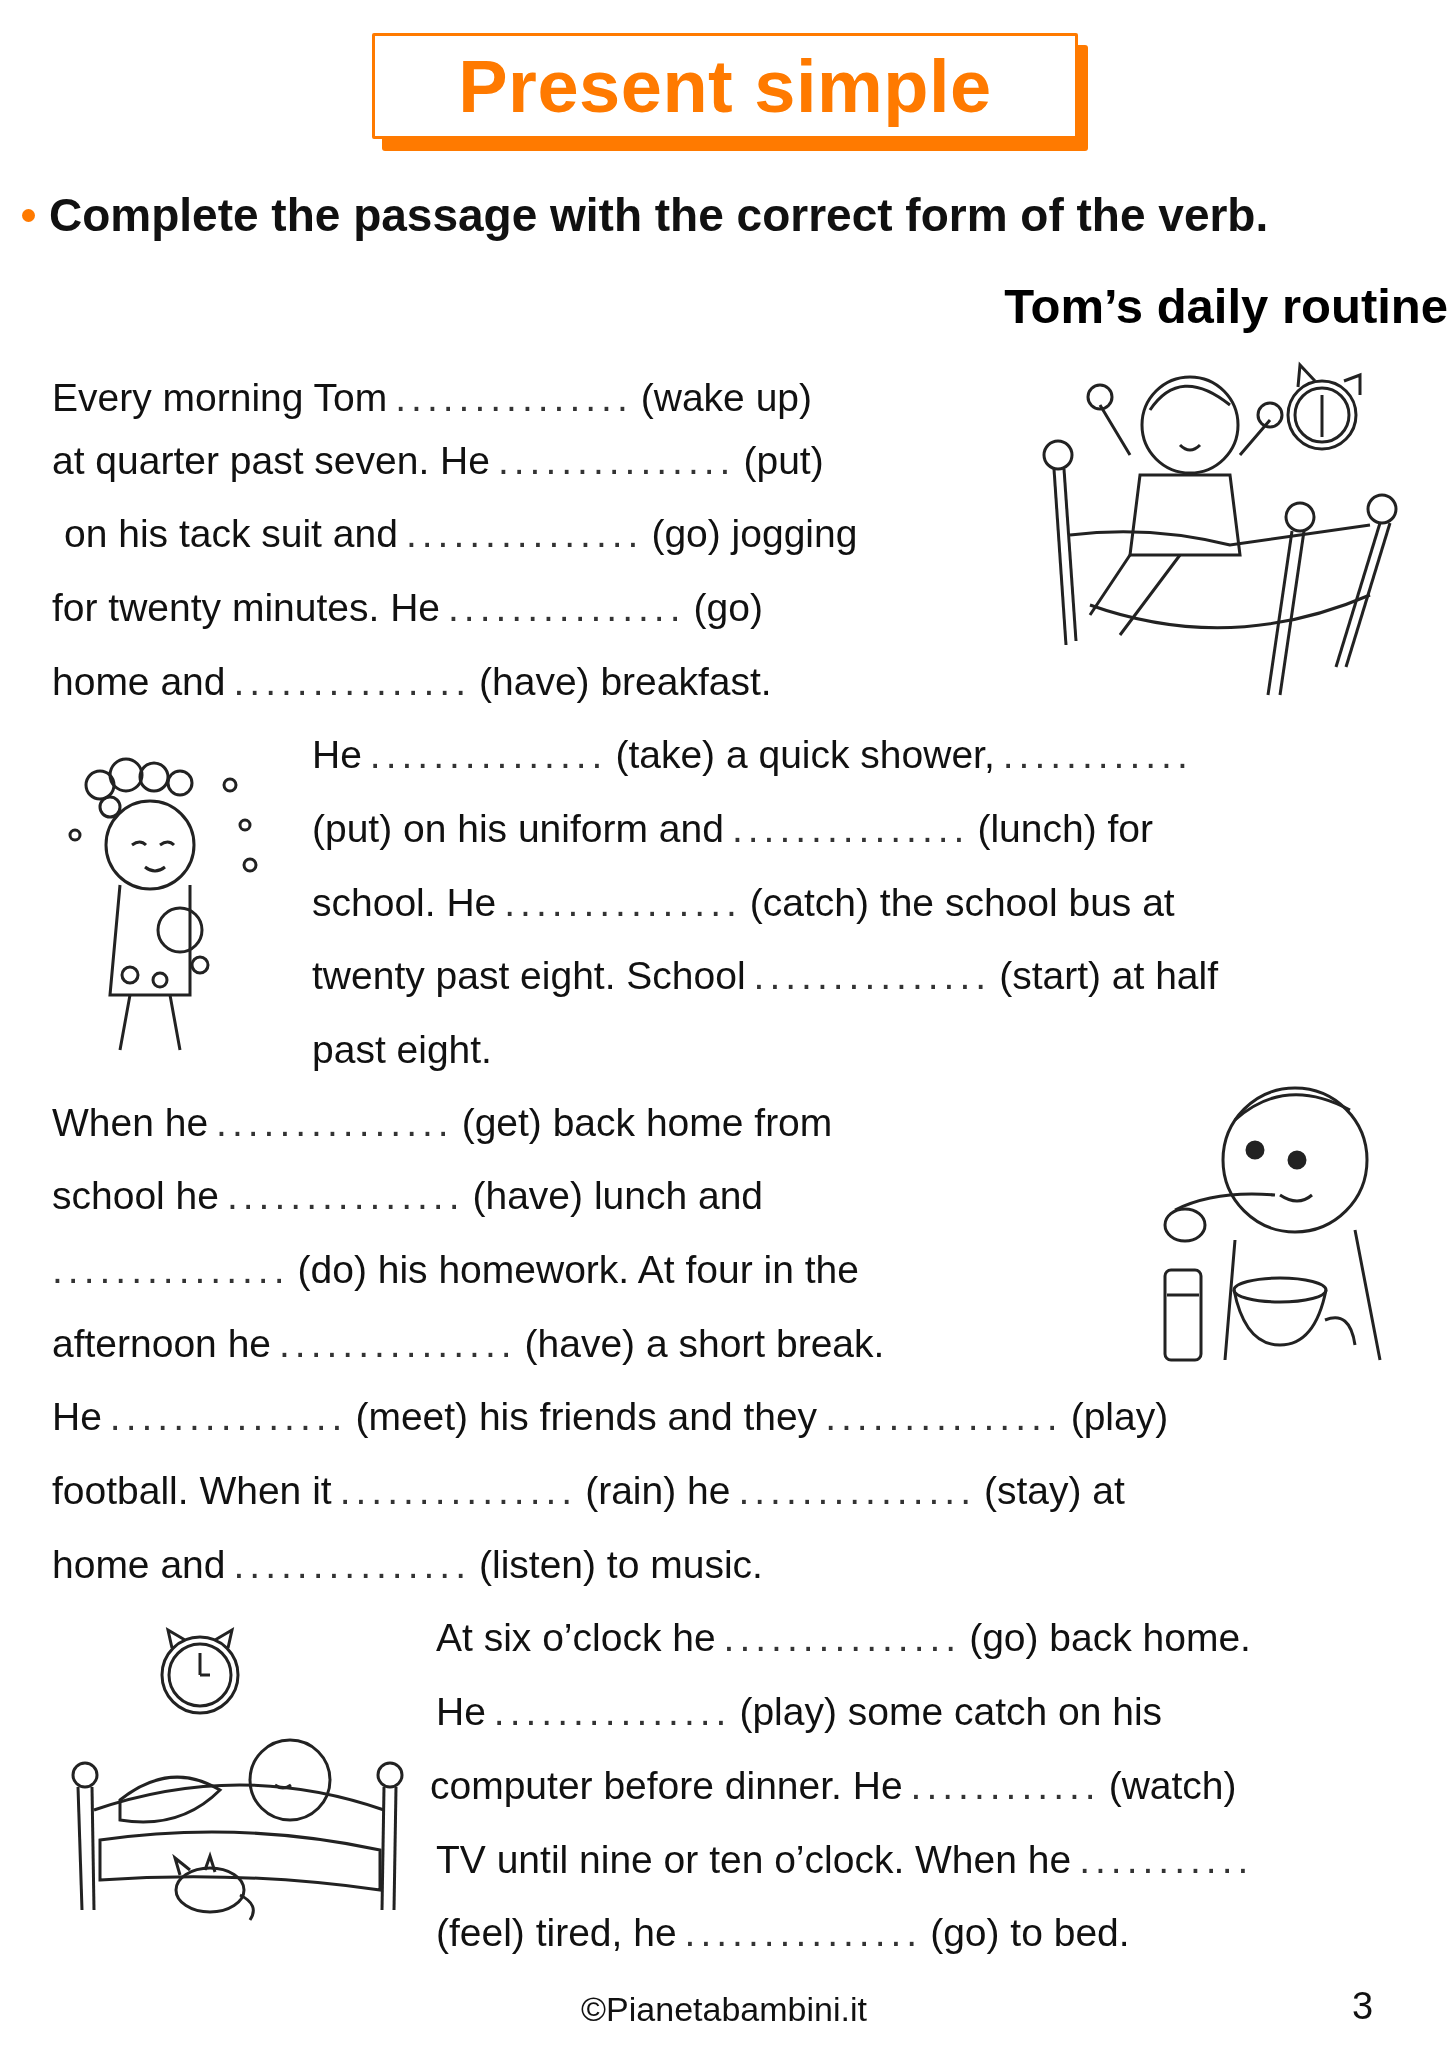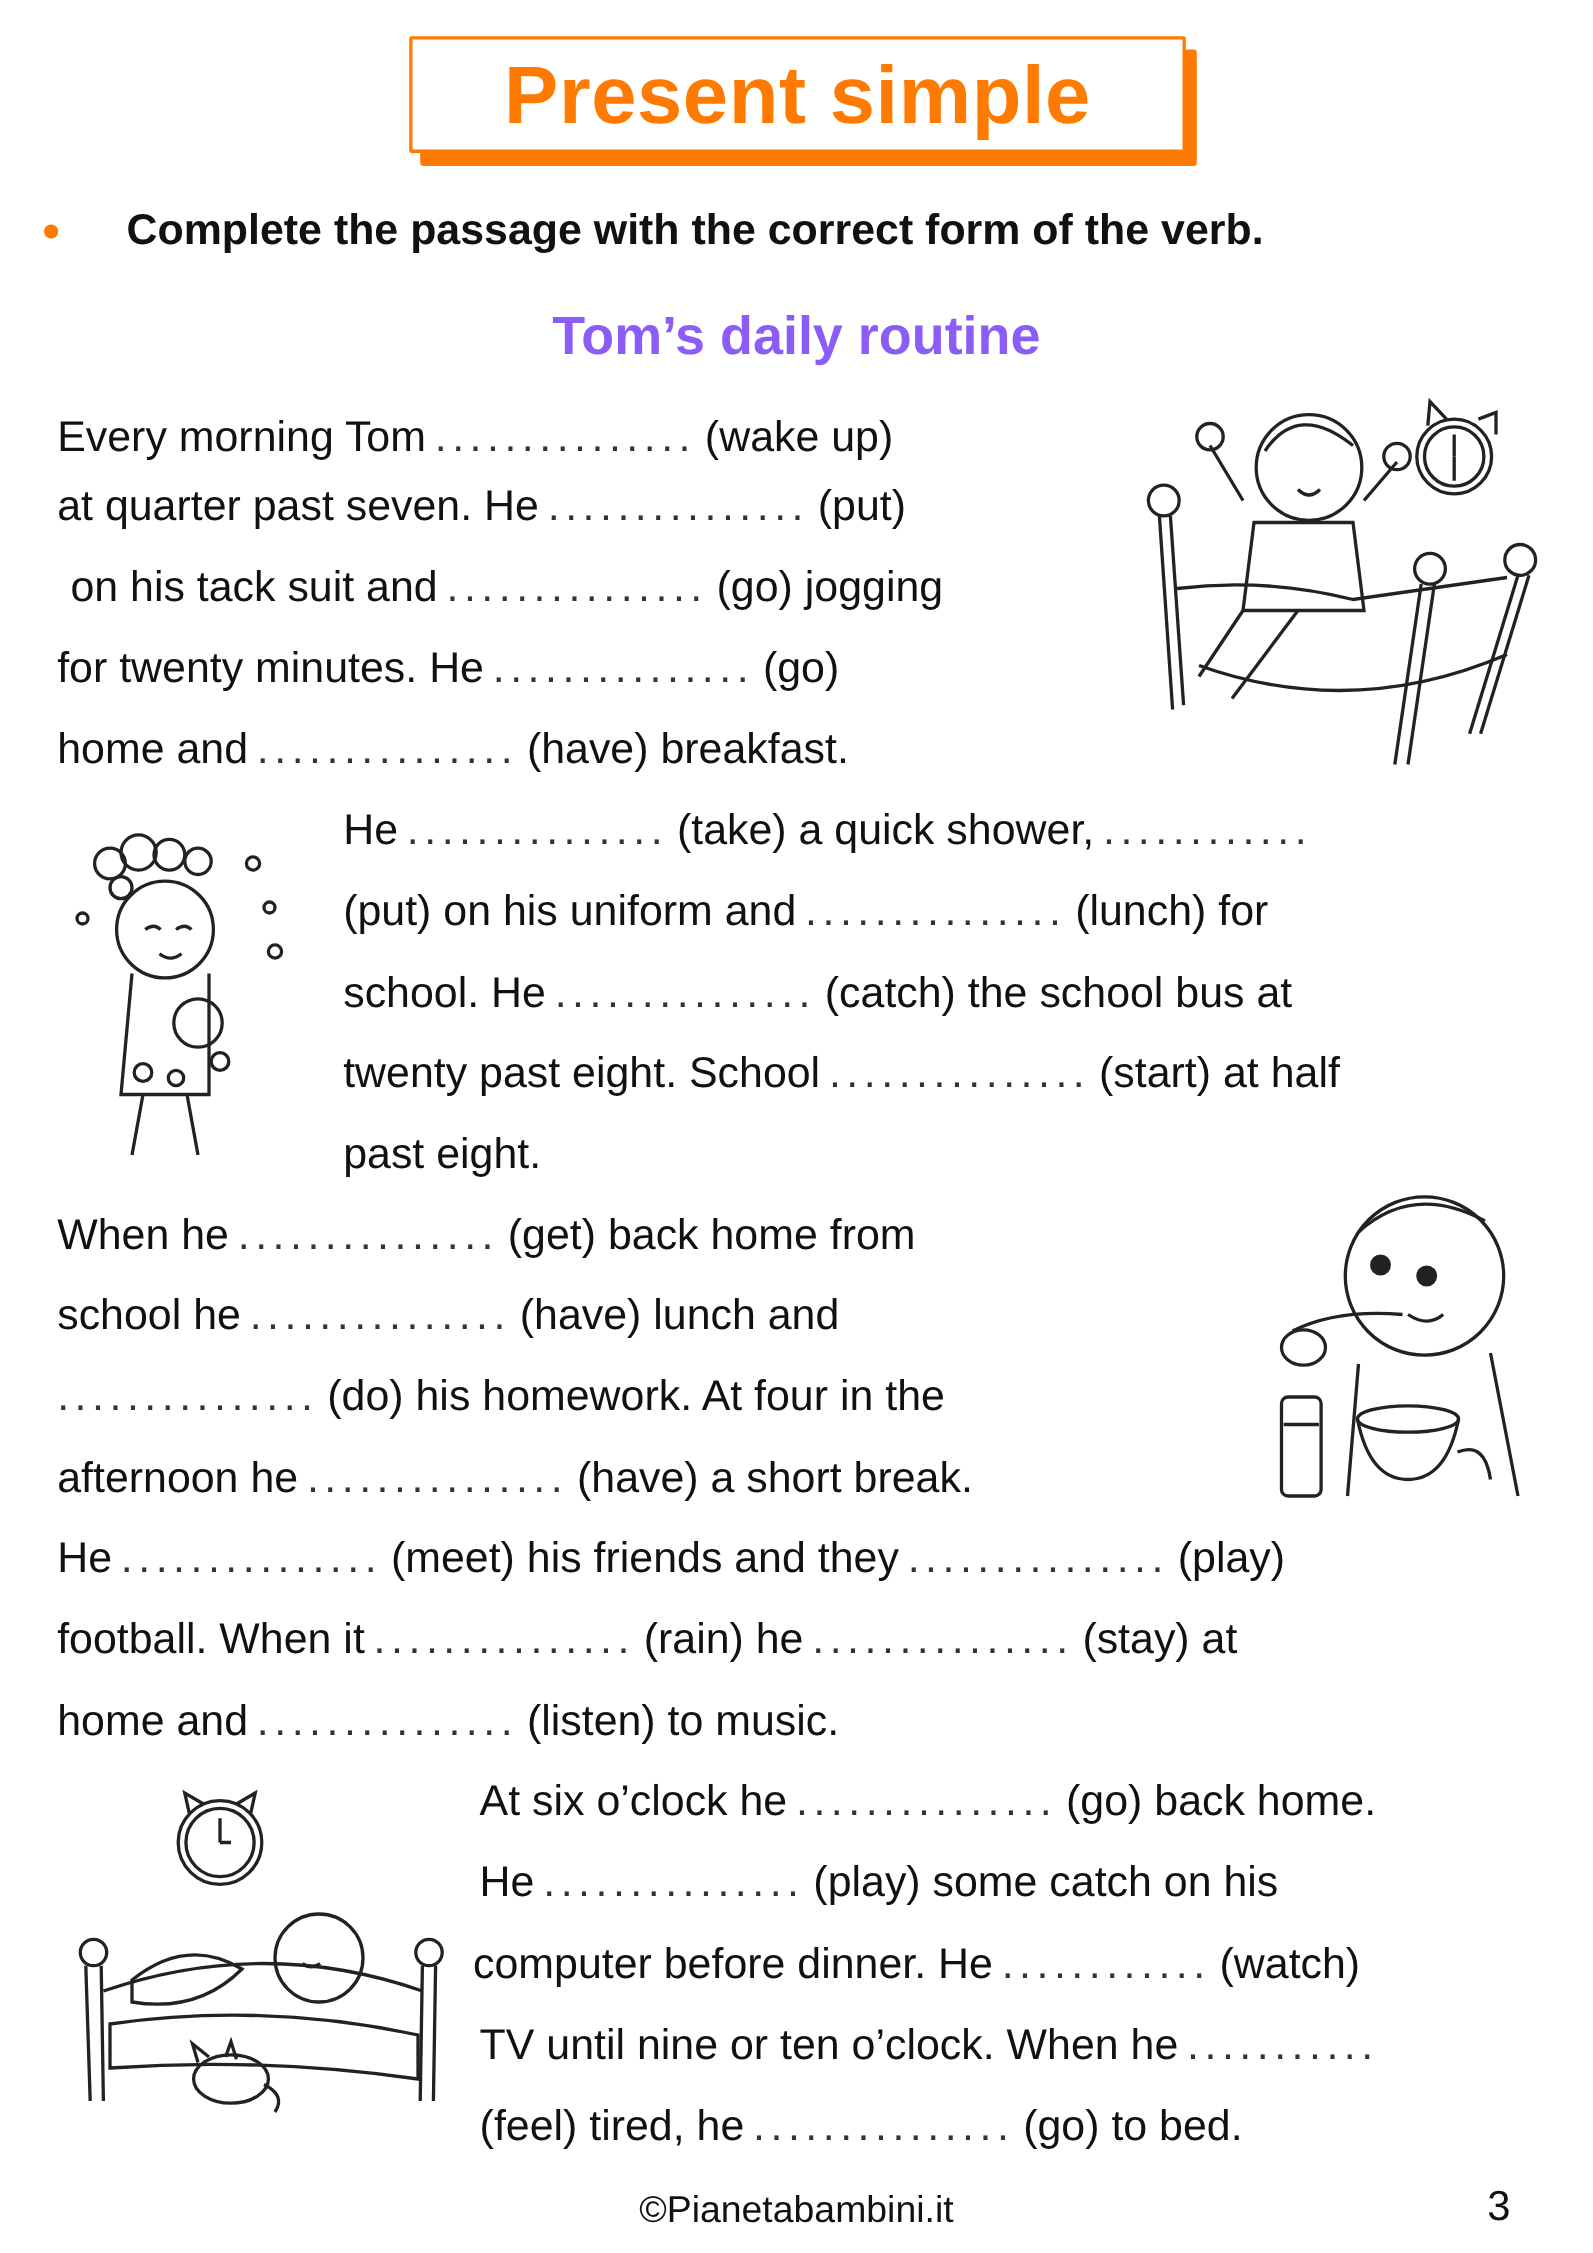"Complete the passage with the" .instruction { font-size: 39px -> 46px; gap: 48px -> none; left: 40px -> 22px }
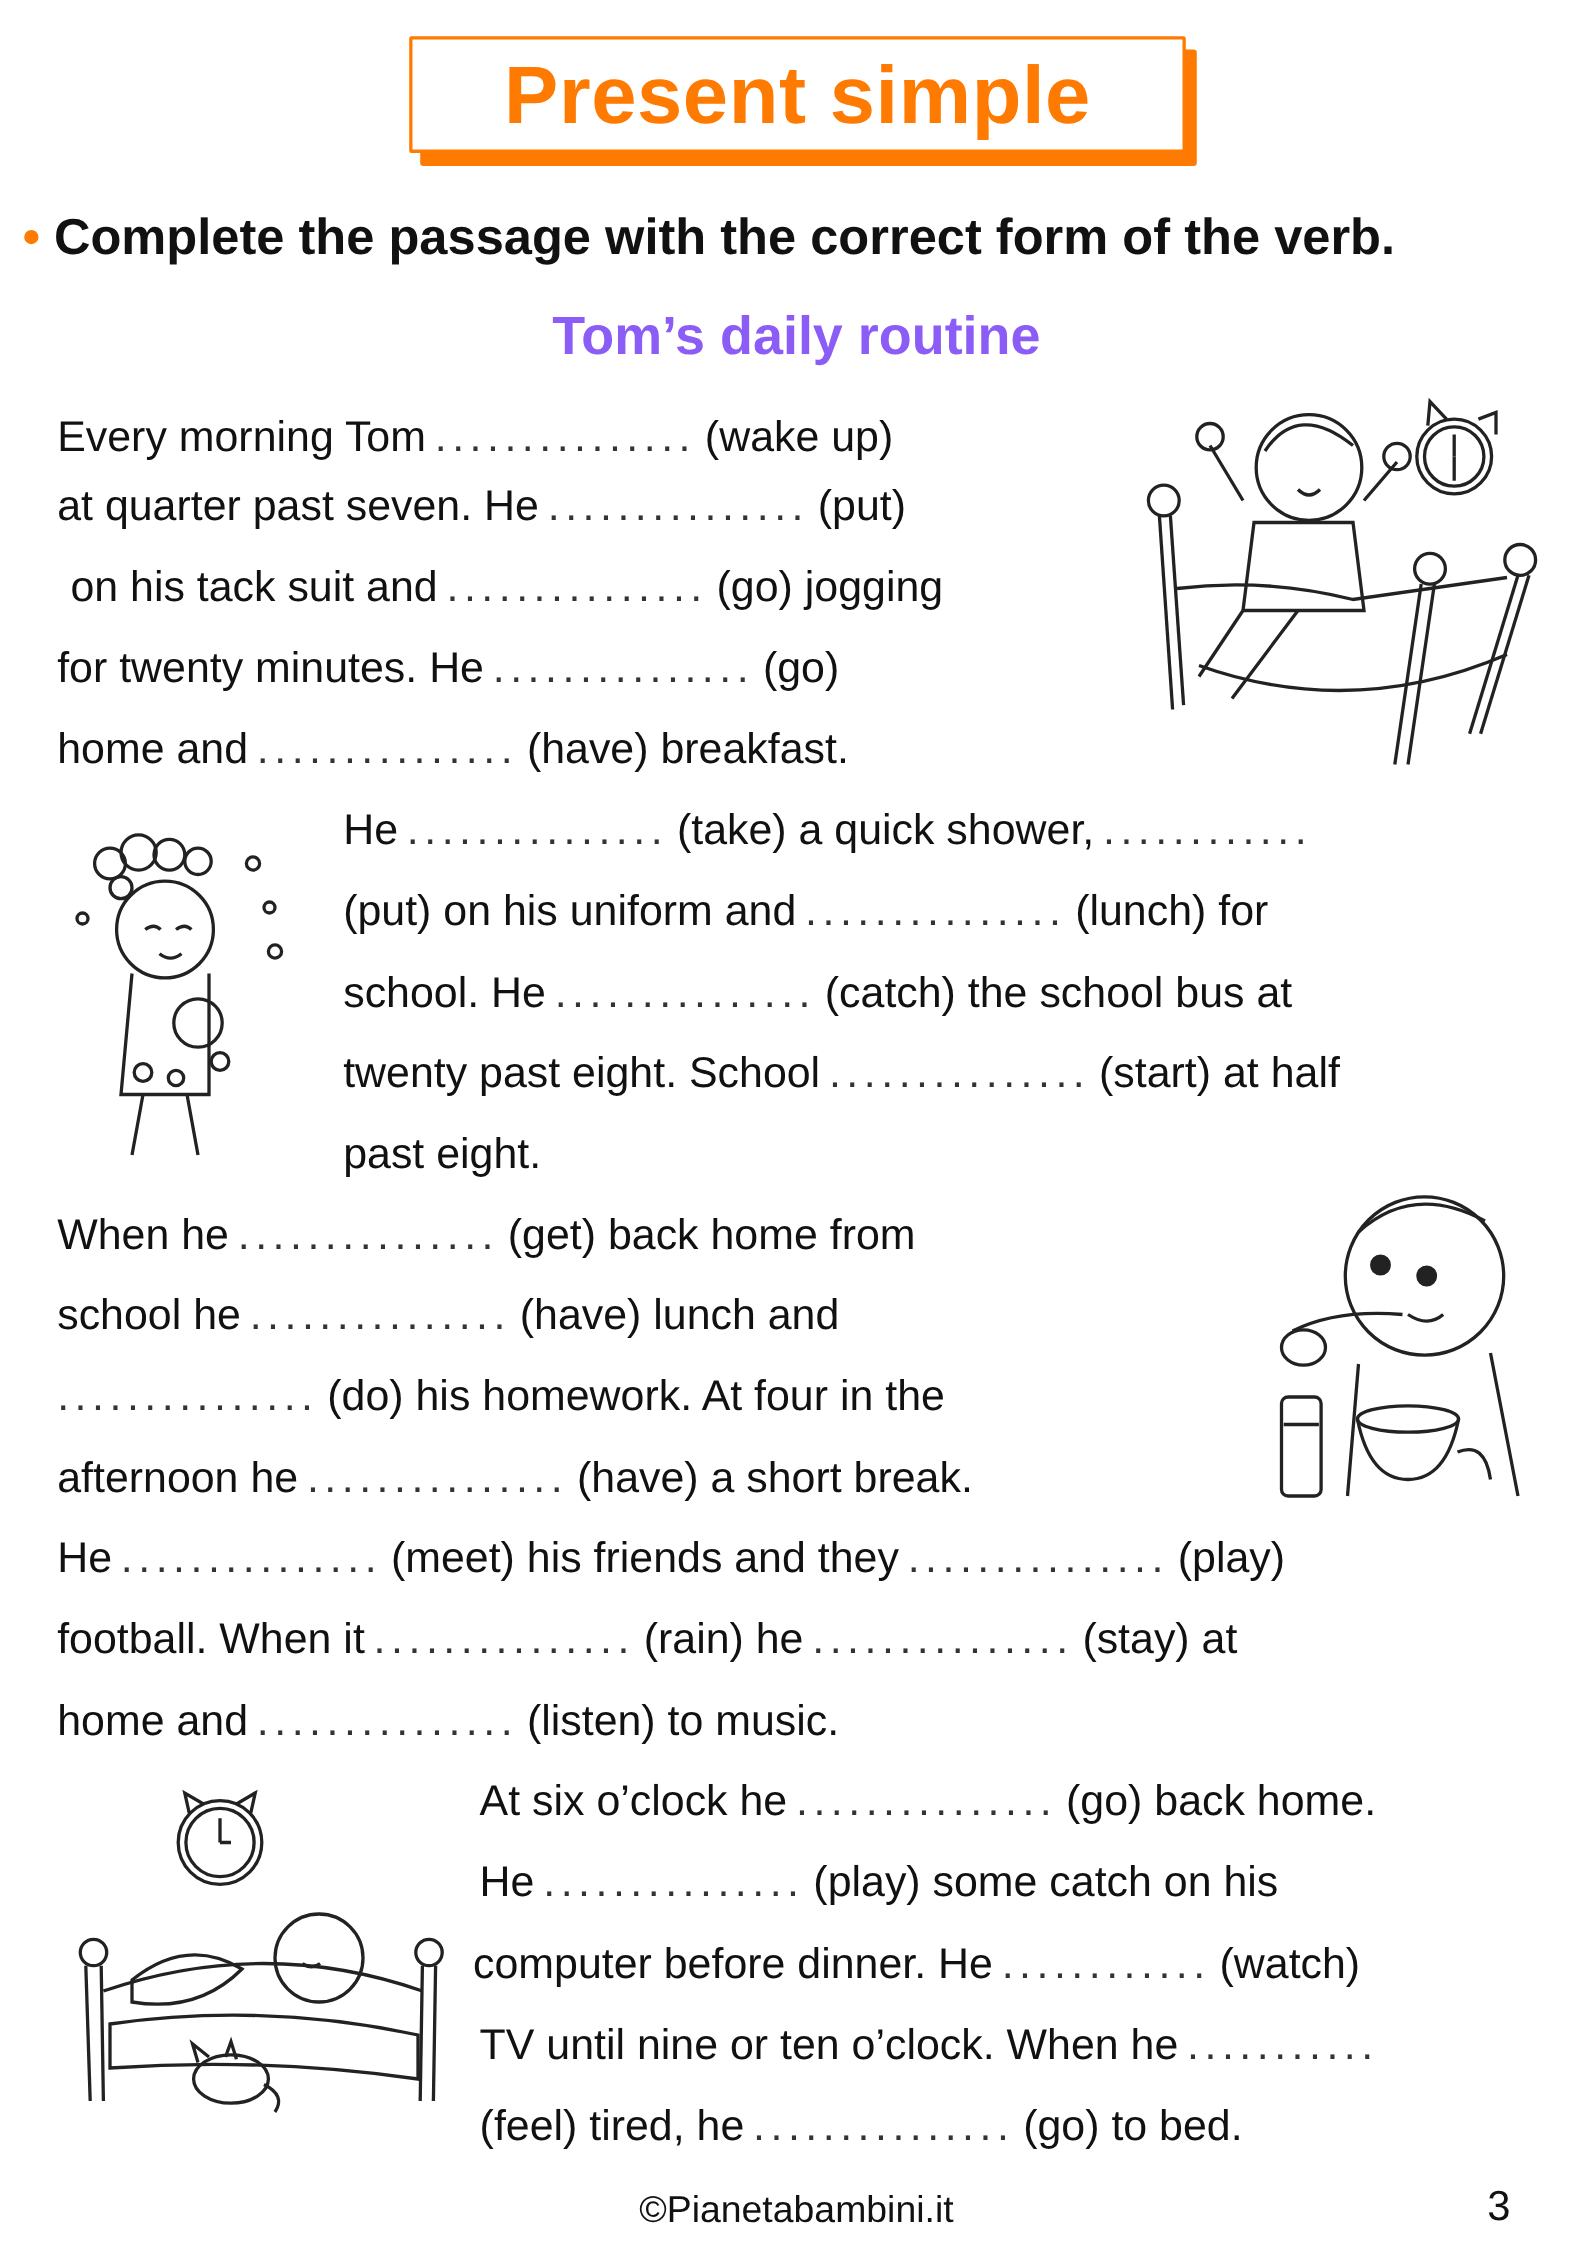"Tom’s daily routine" .subtitle { color: #8b5cf6 -> #000000; text-align: center -> right }
